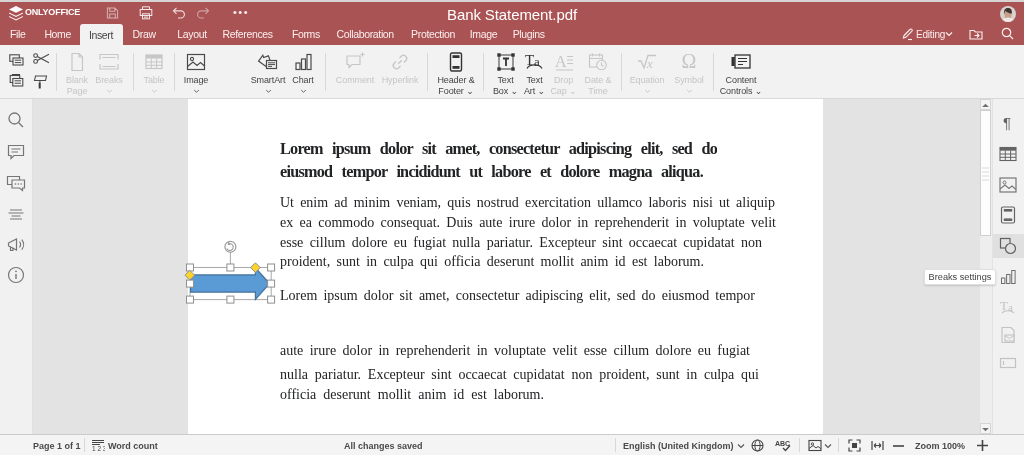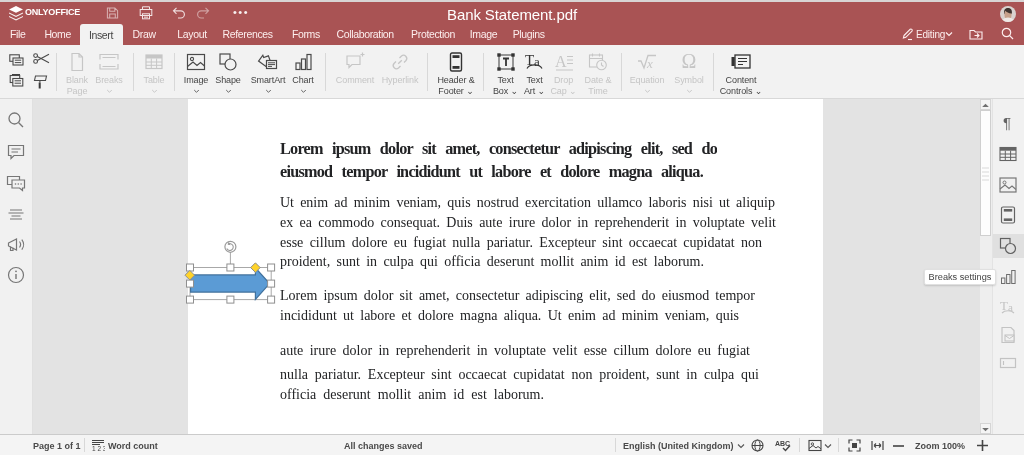"Shape" div.tbtn { html: <div> <svg> <rect></rect> <circle></circle> </svg> <div>Shape</div> <svg> <path></path> </svg> </div> -> none }
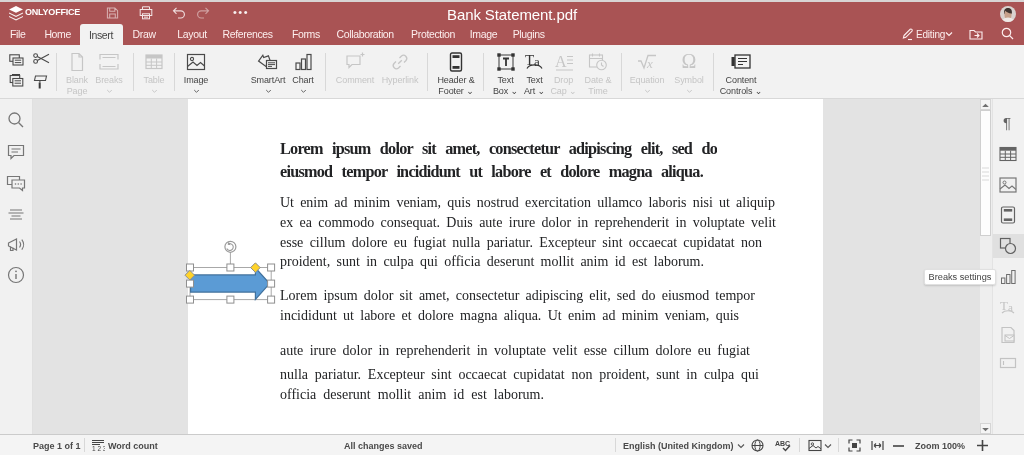"incididunt ut labore et dolore" div.tl { html: <div>incididunt ut labore et dolore magna aliqua. Ut enim ad minim veniam, quis</div> -> none }
